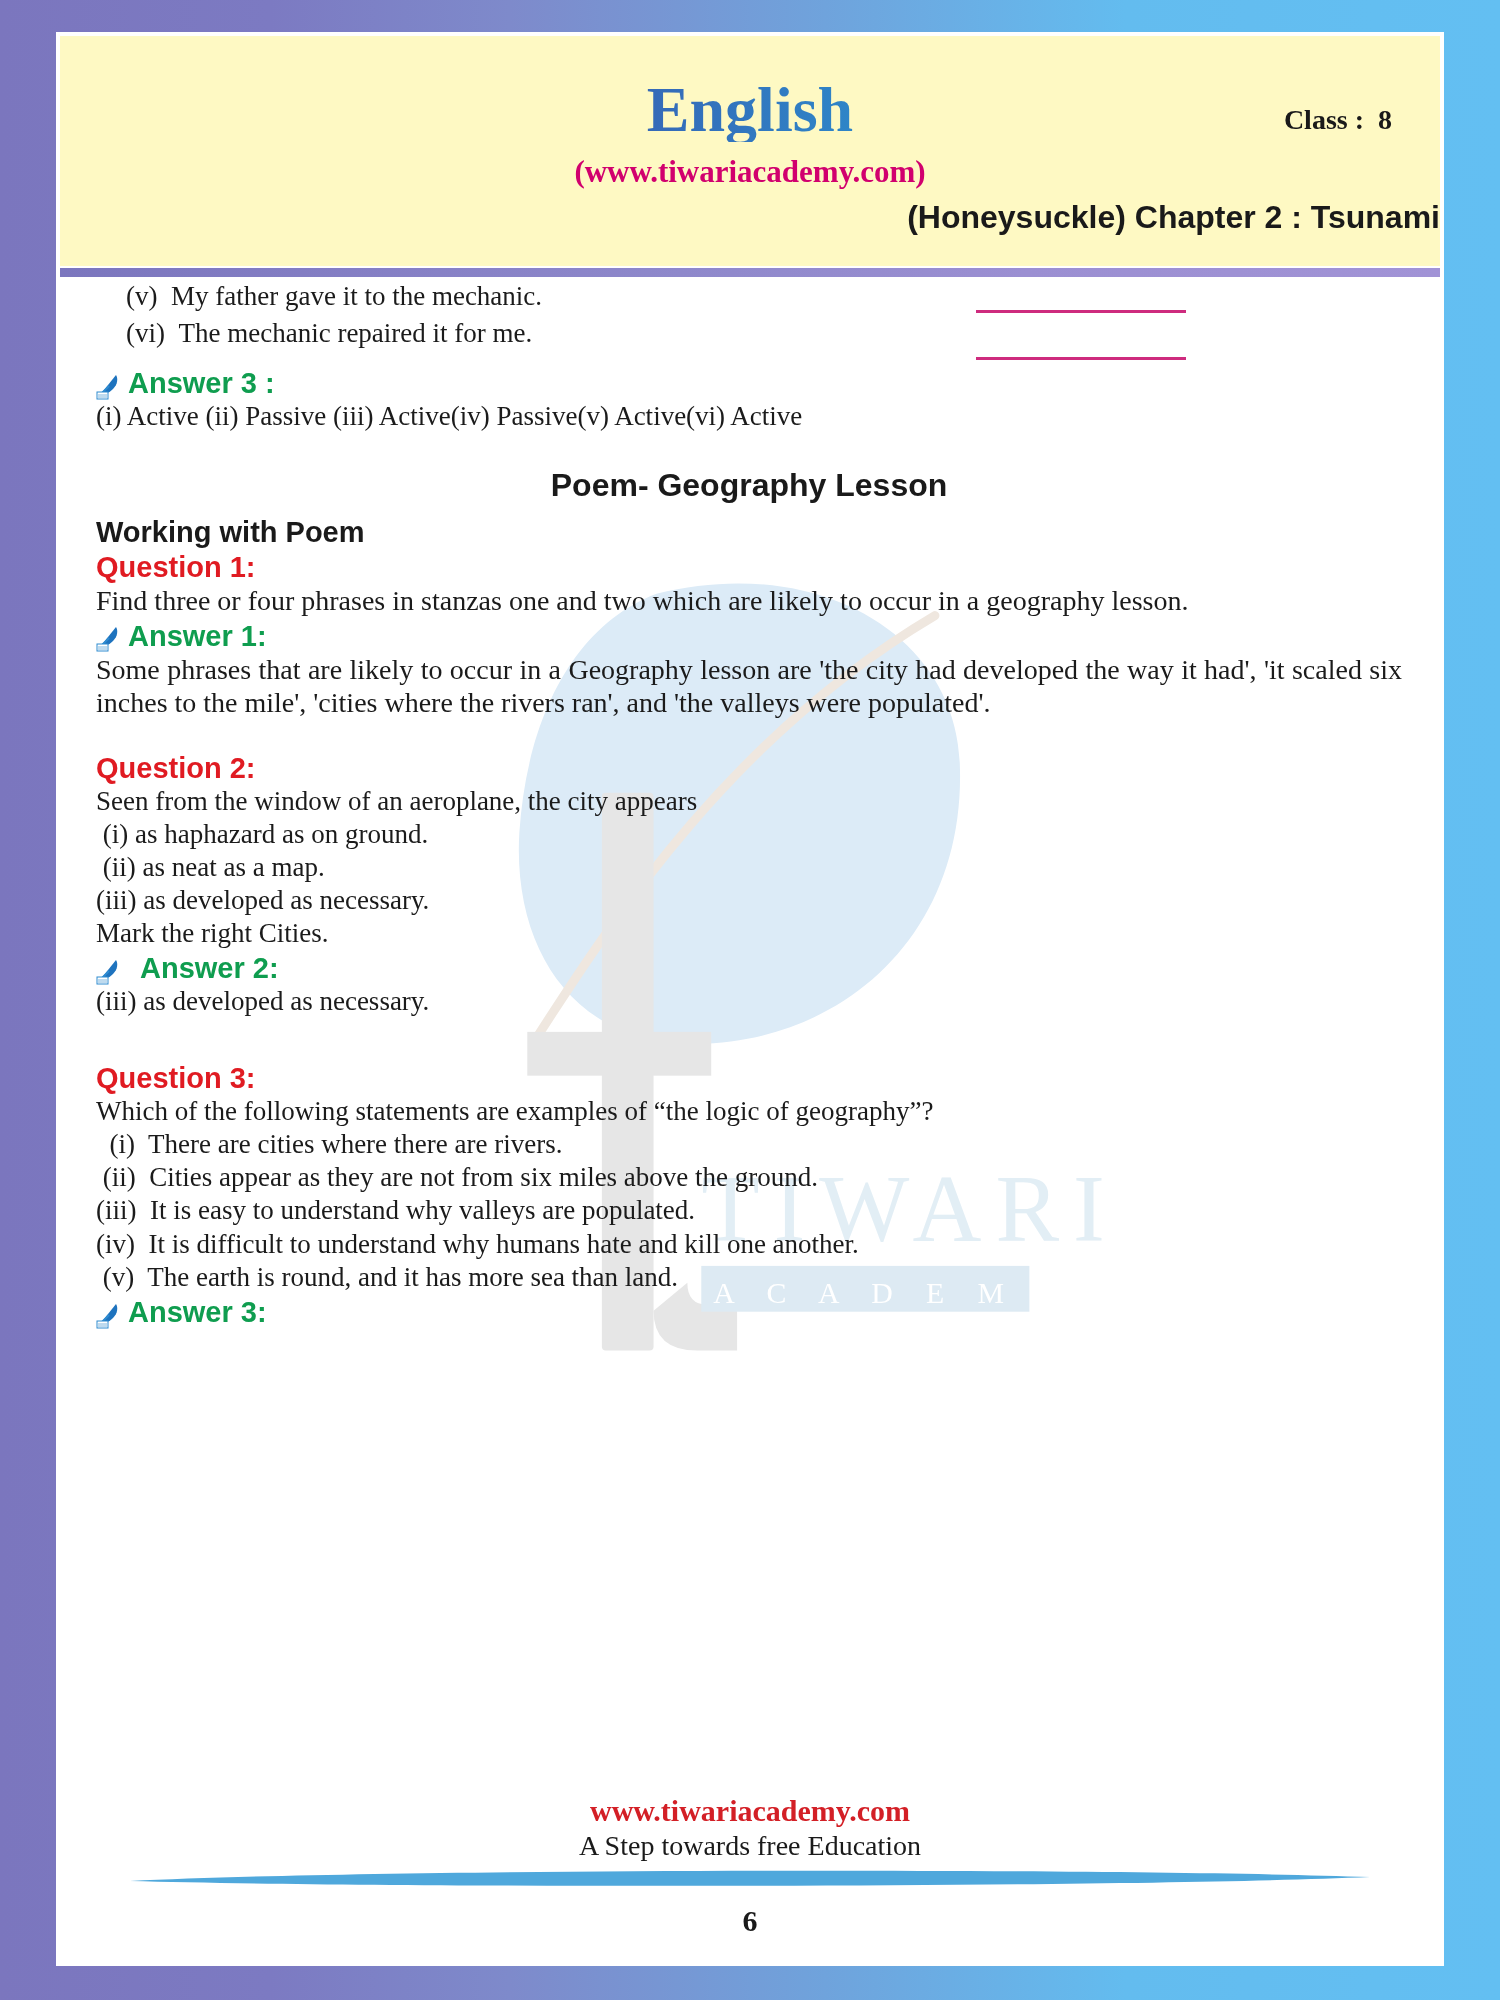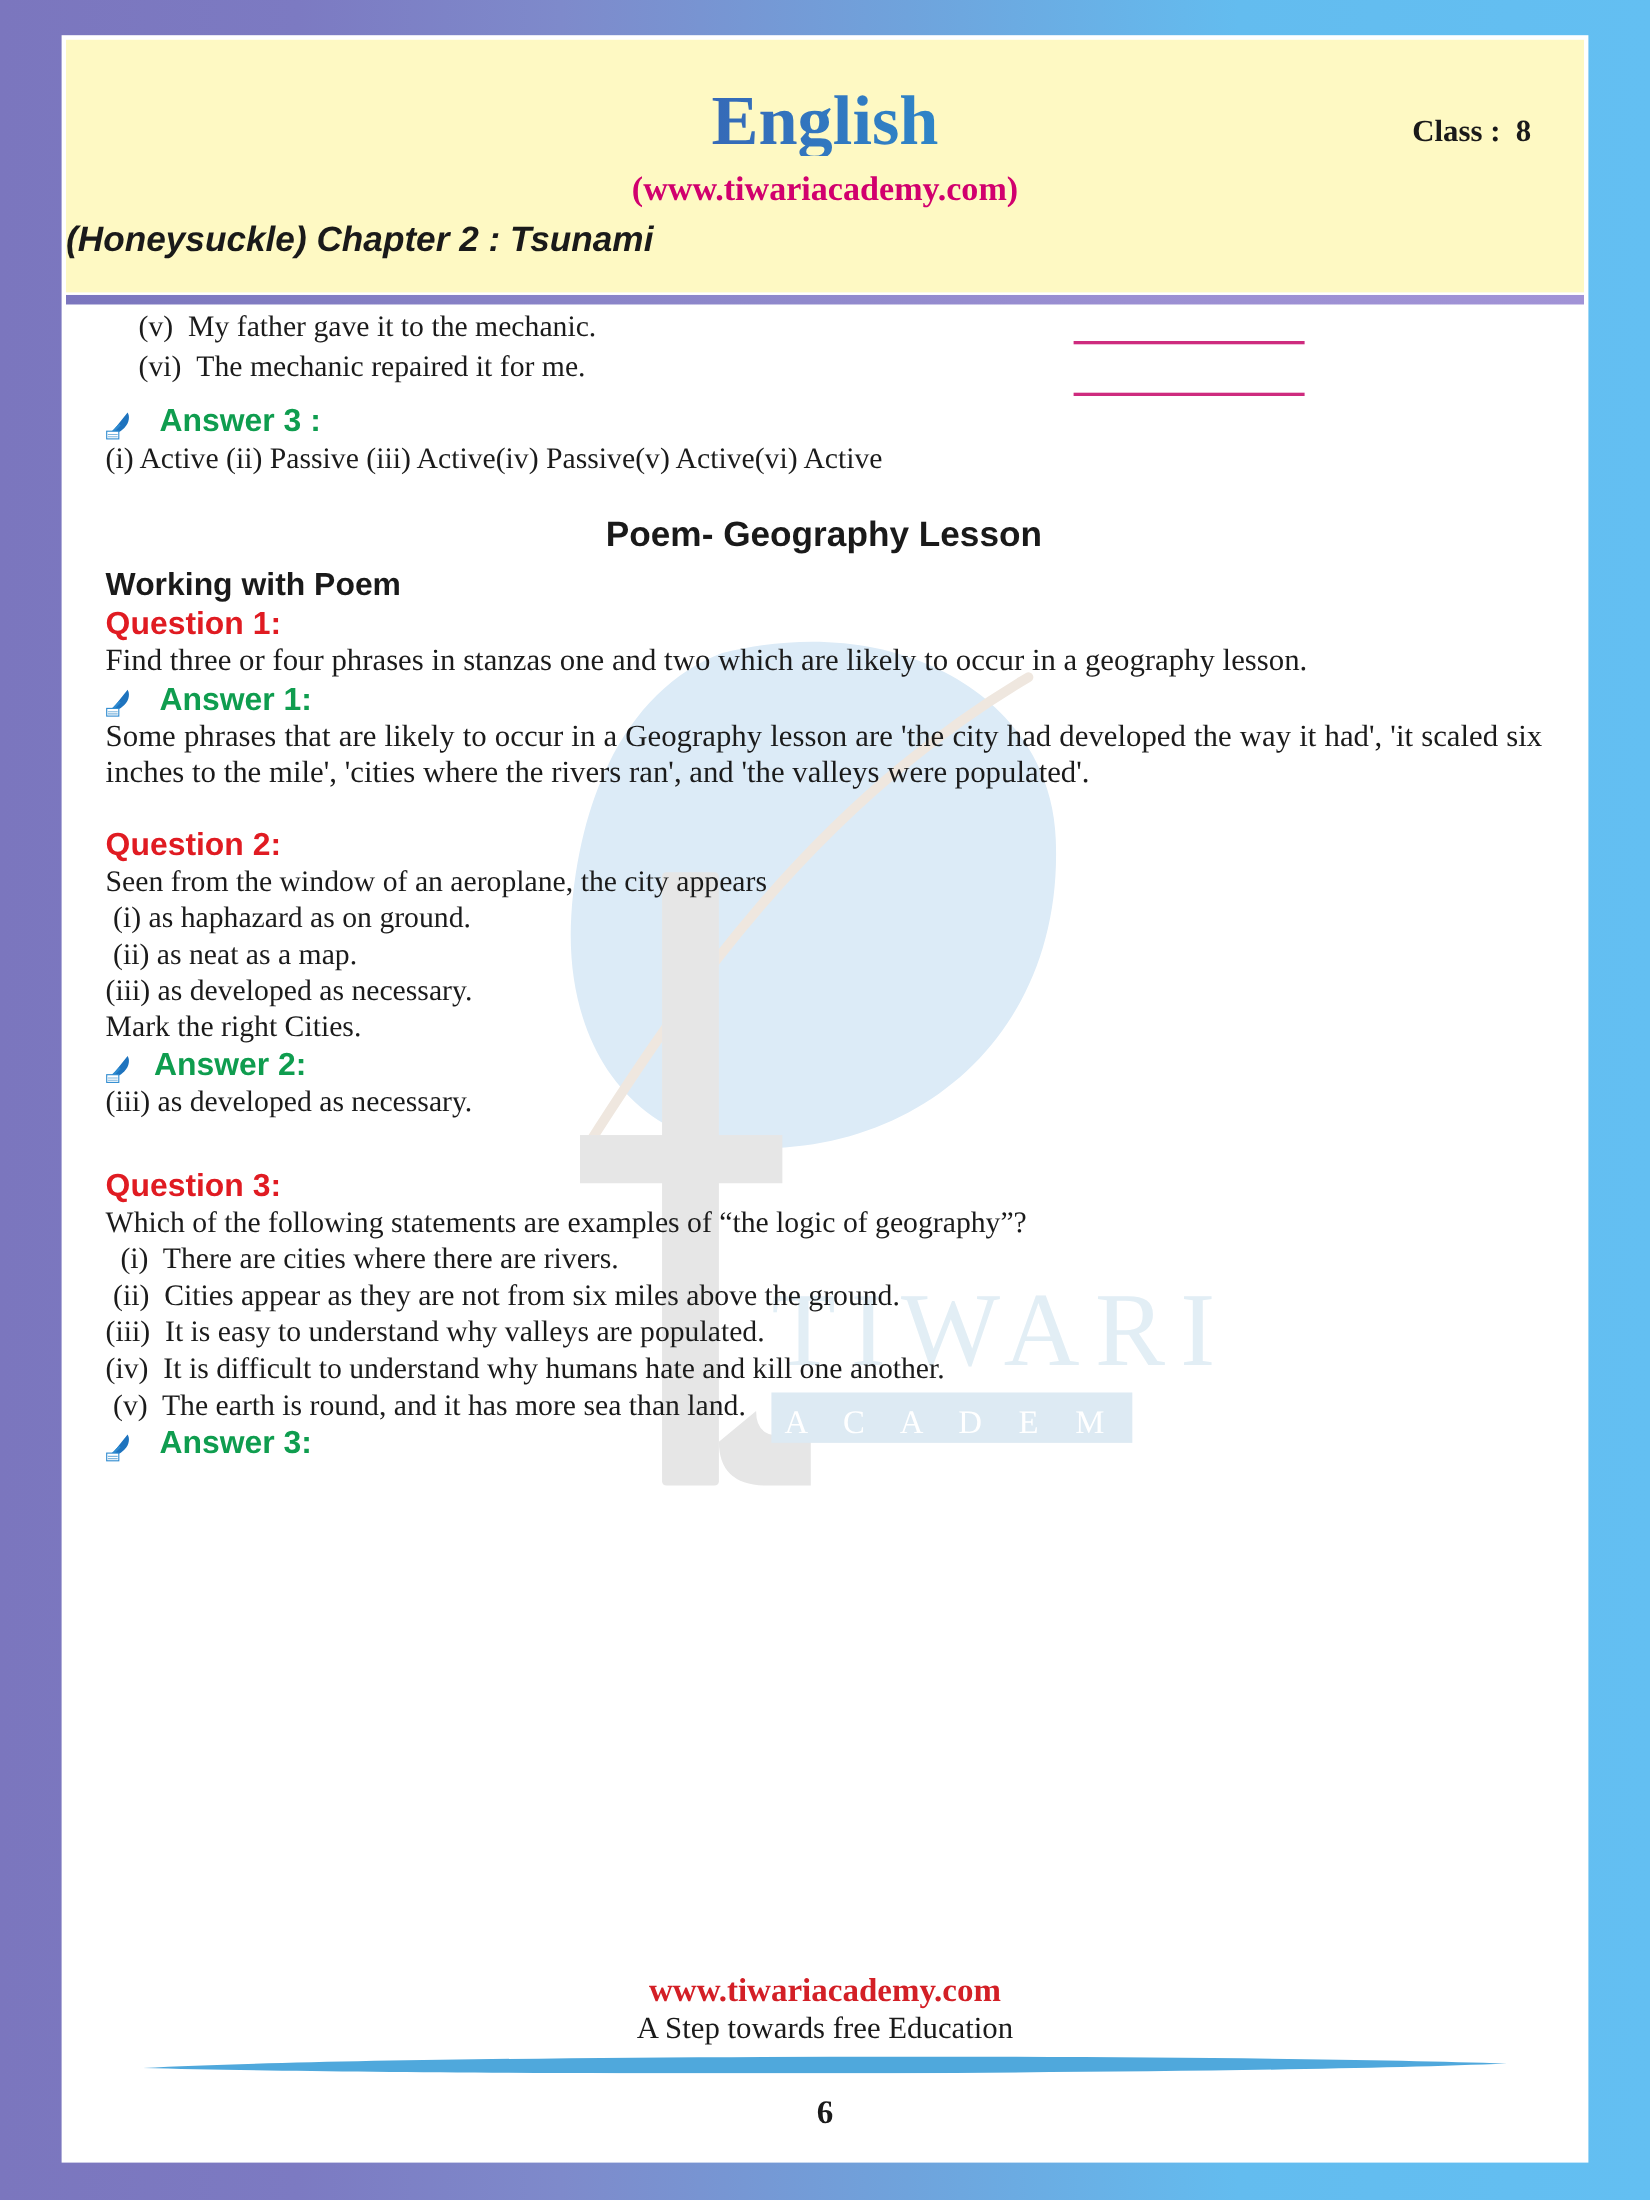"(Honeysuckle) Chapter 2 : Tsunami" .title-chapter { font-style: italic -> none; text-align: left -> right }
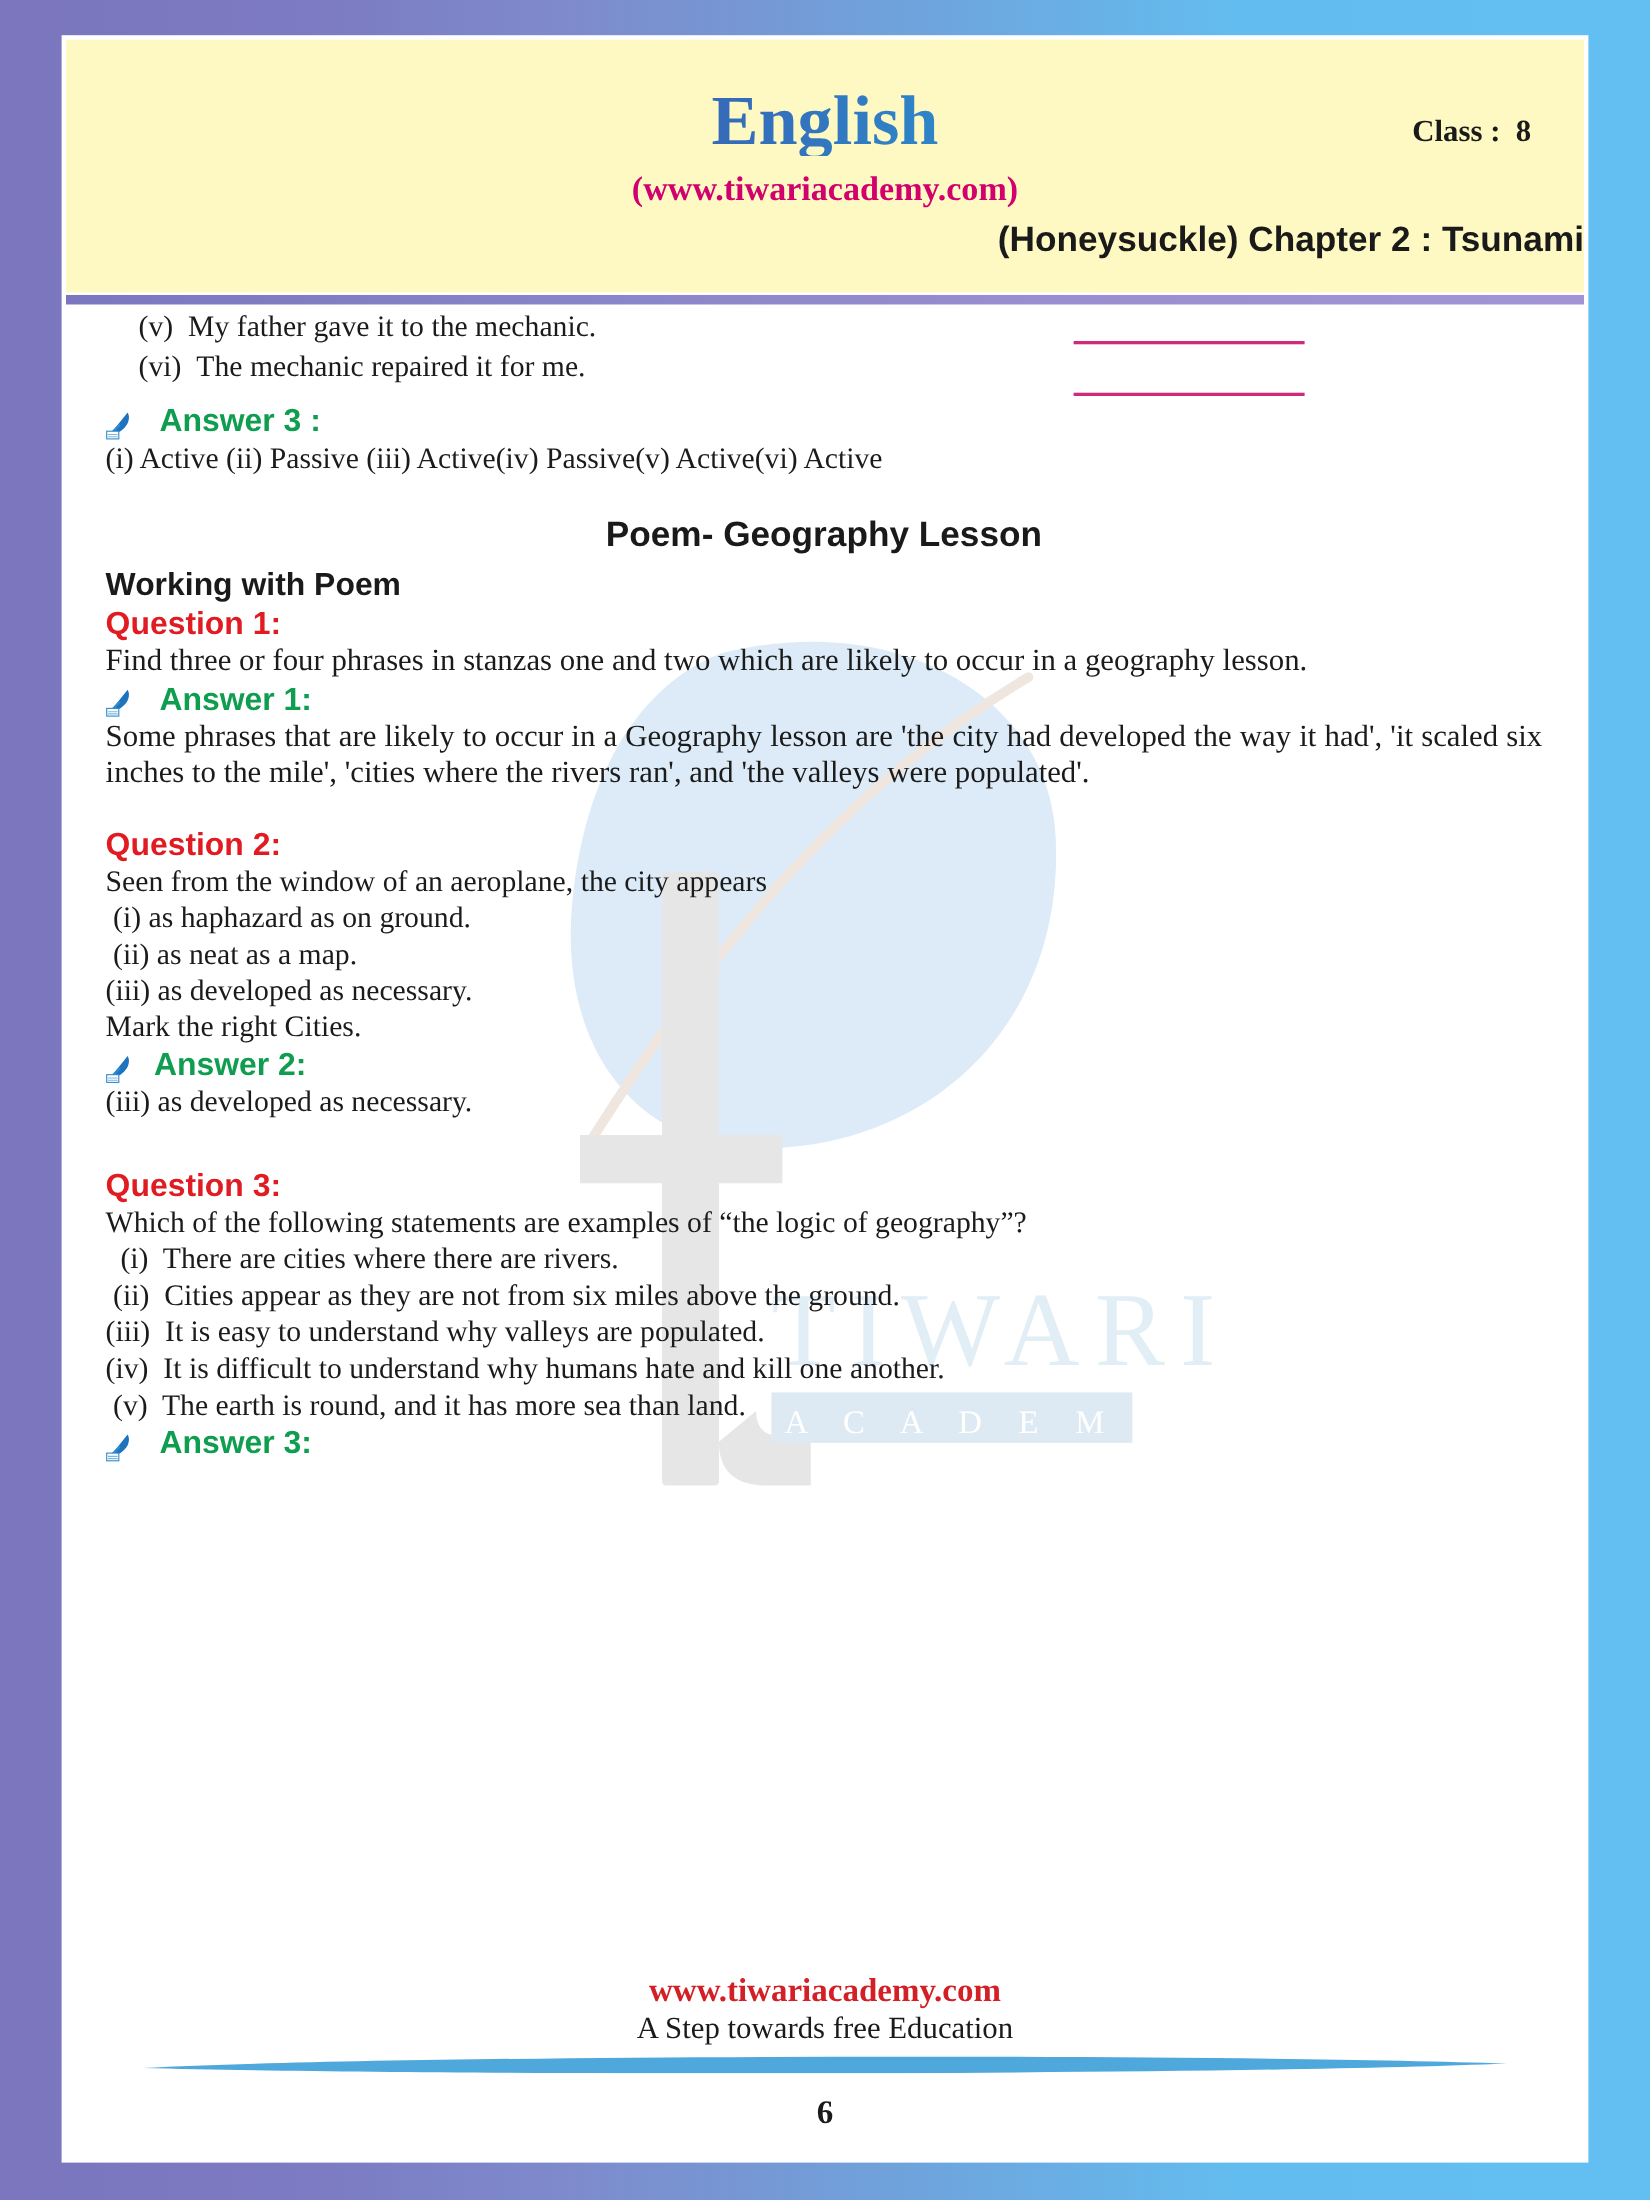"Answer 3 :" .answer-head { gap: 23px -> 6px }
